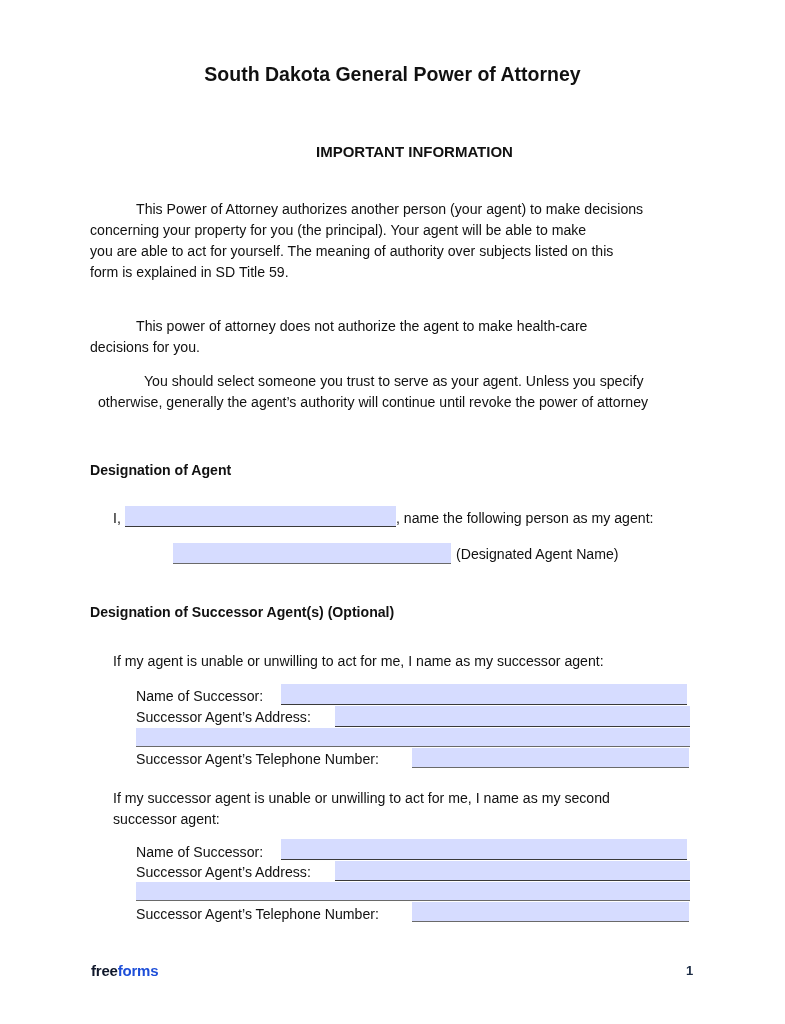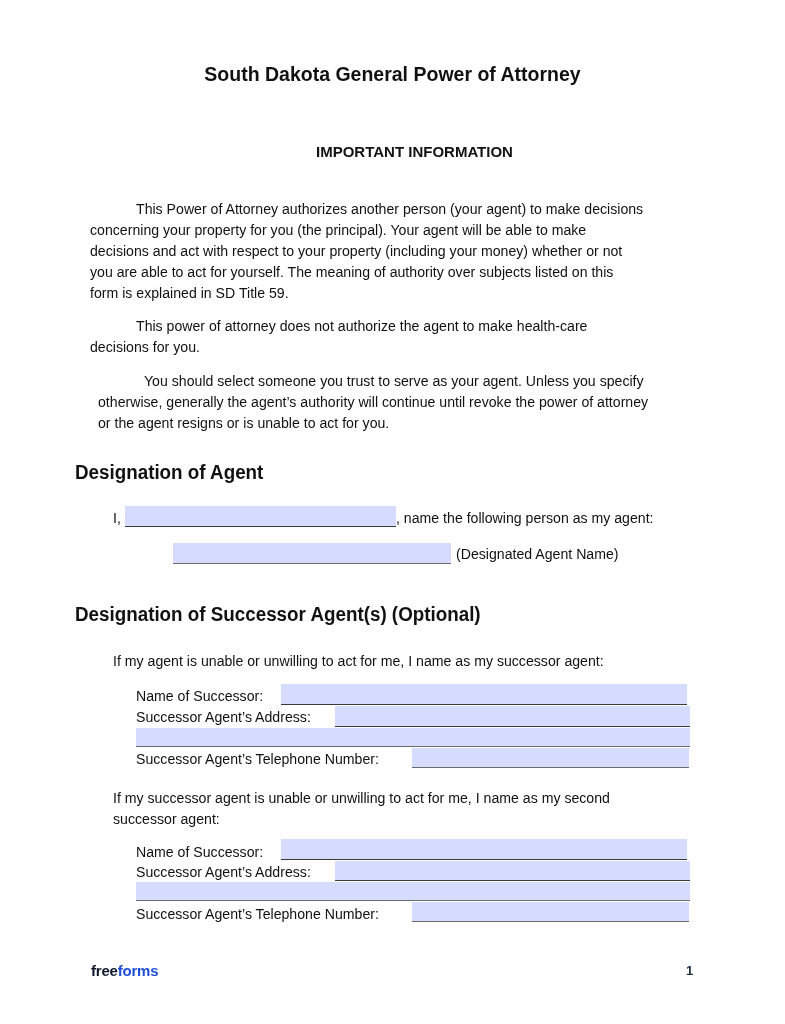"decisions and act with respect" div.line { html: <div><span>decisions and act with respect to your property (including your money) whether or not</span></div> -> none }
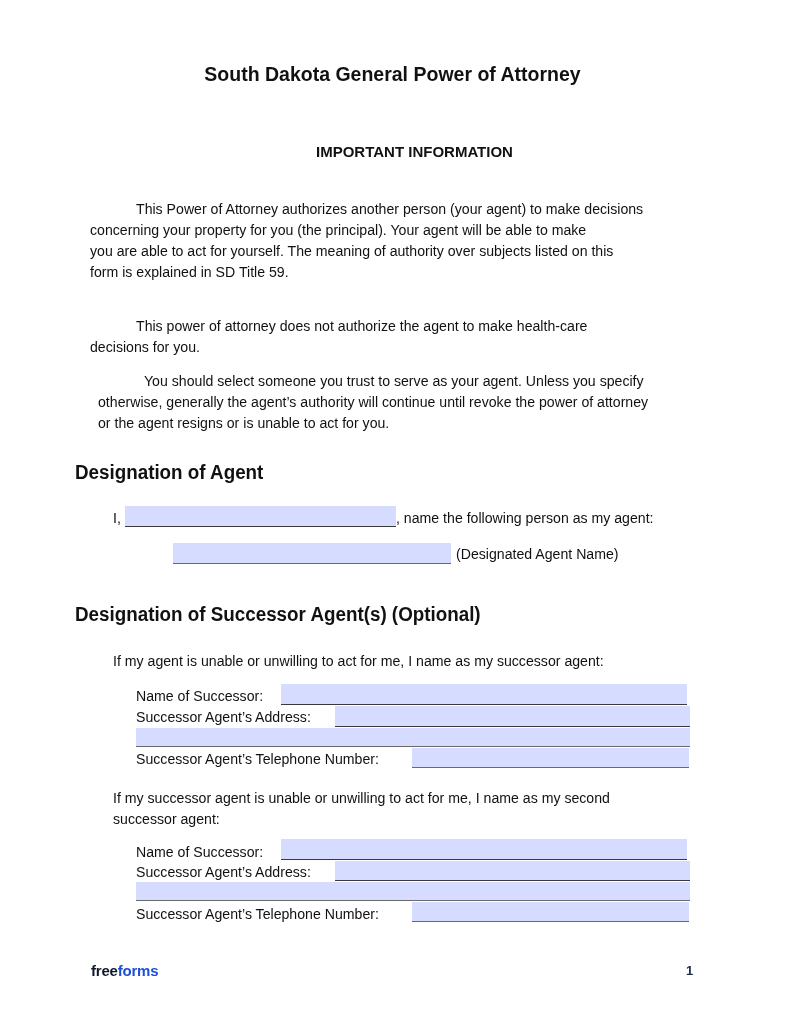"or the agent resigns or" div.line { html: <div><span>or the agent resigns or is unable to act for you.</span></div> -> none }
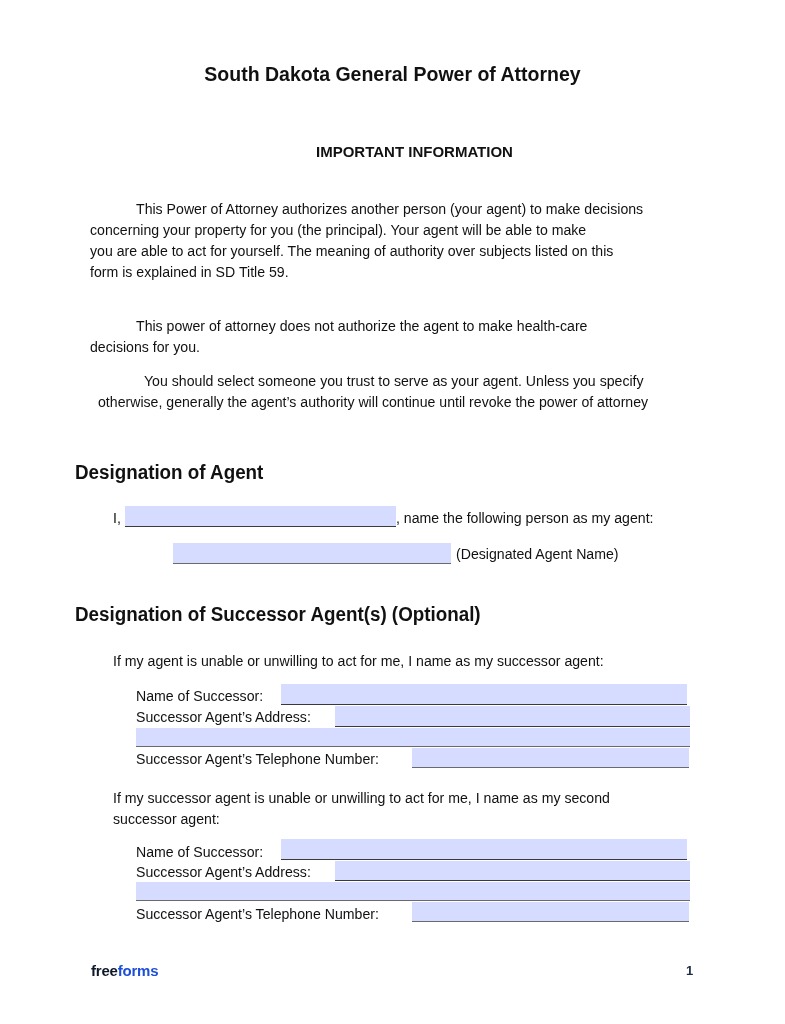"Designation of Agent" .section-h { font-size: 20px -> 15px; left: 75px -> 90px }
